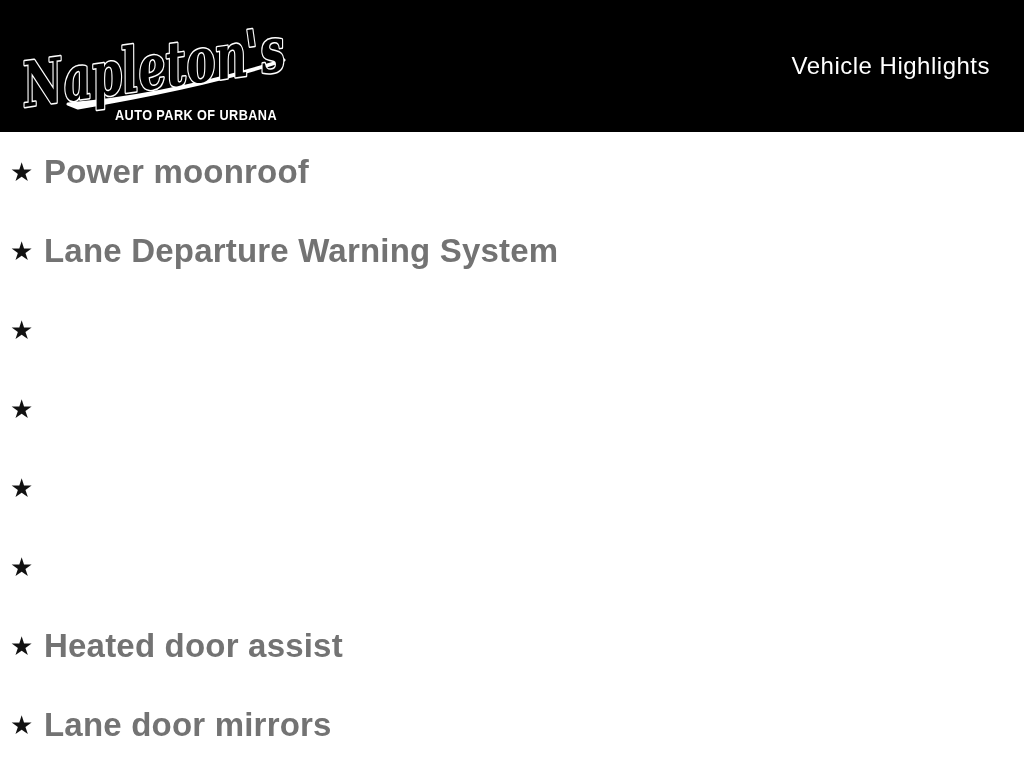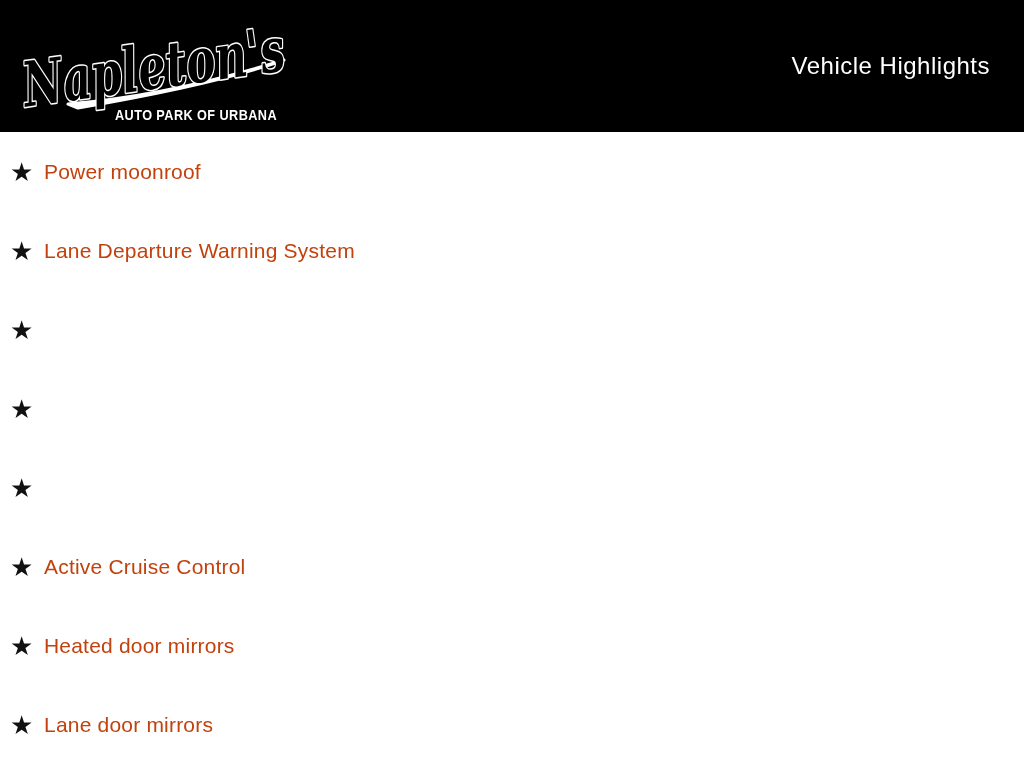"Power moonroof" .highlight-label { color: #c2410c -> #737373; font-size: 21px -> 33px; font-weight: none -> bold }
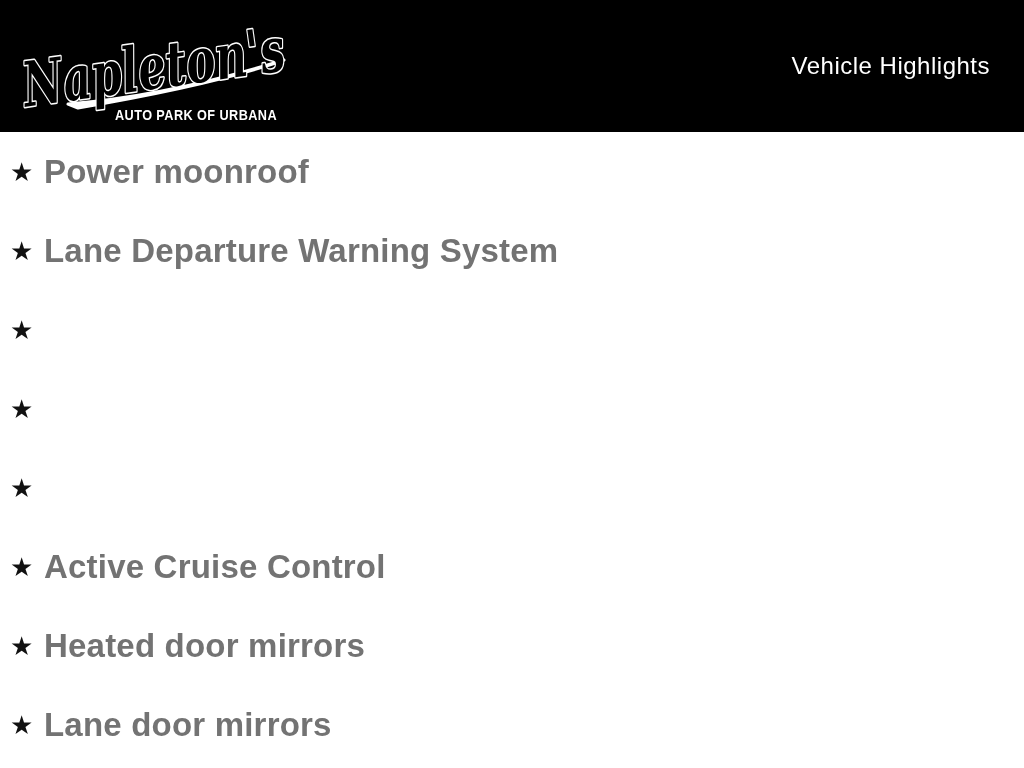"Active Cruise Control" span.highlight-label { html: <span>Active Cruise Control</span> -> none }
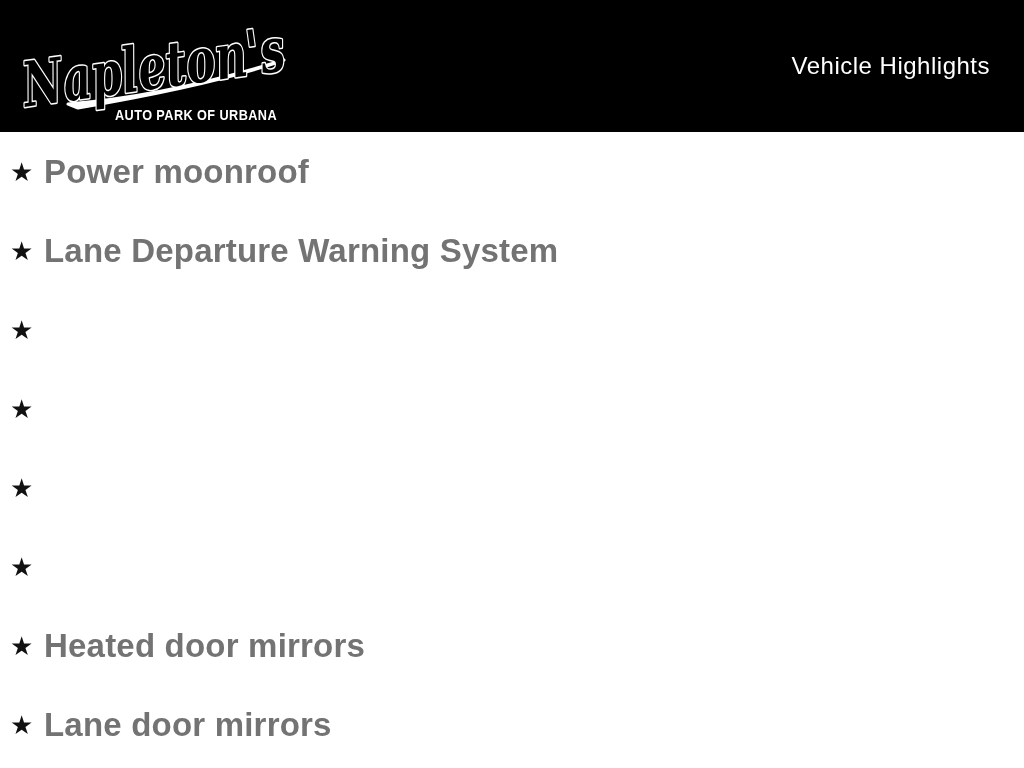"Heated door mirrors" span.highlight-label { text: mirrors -> assist }
